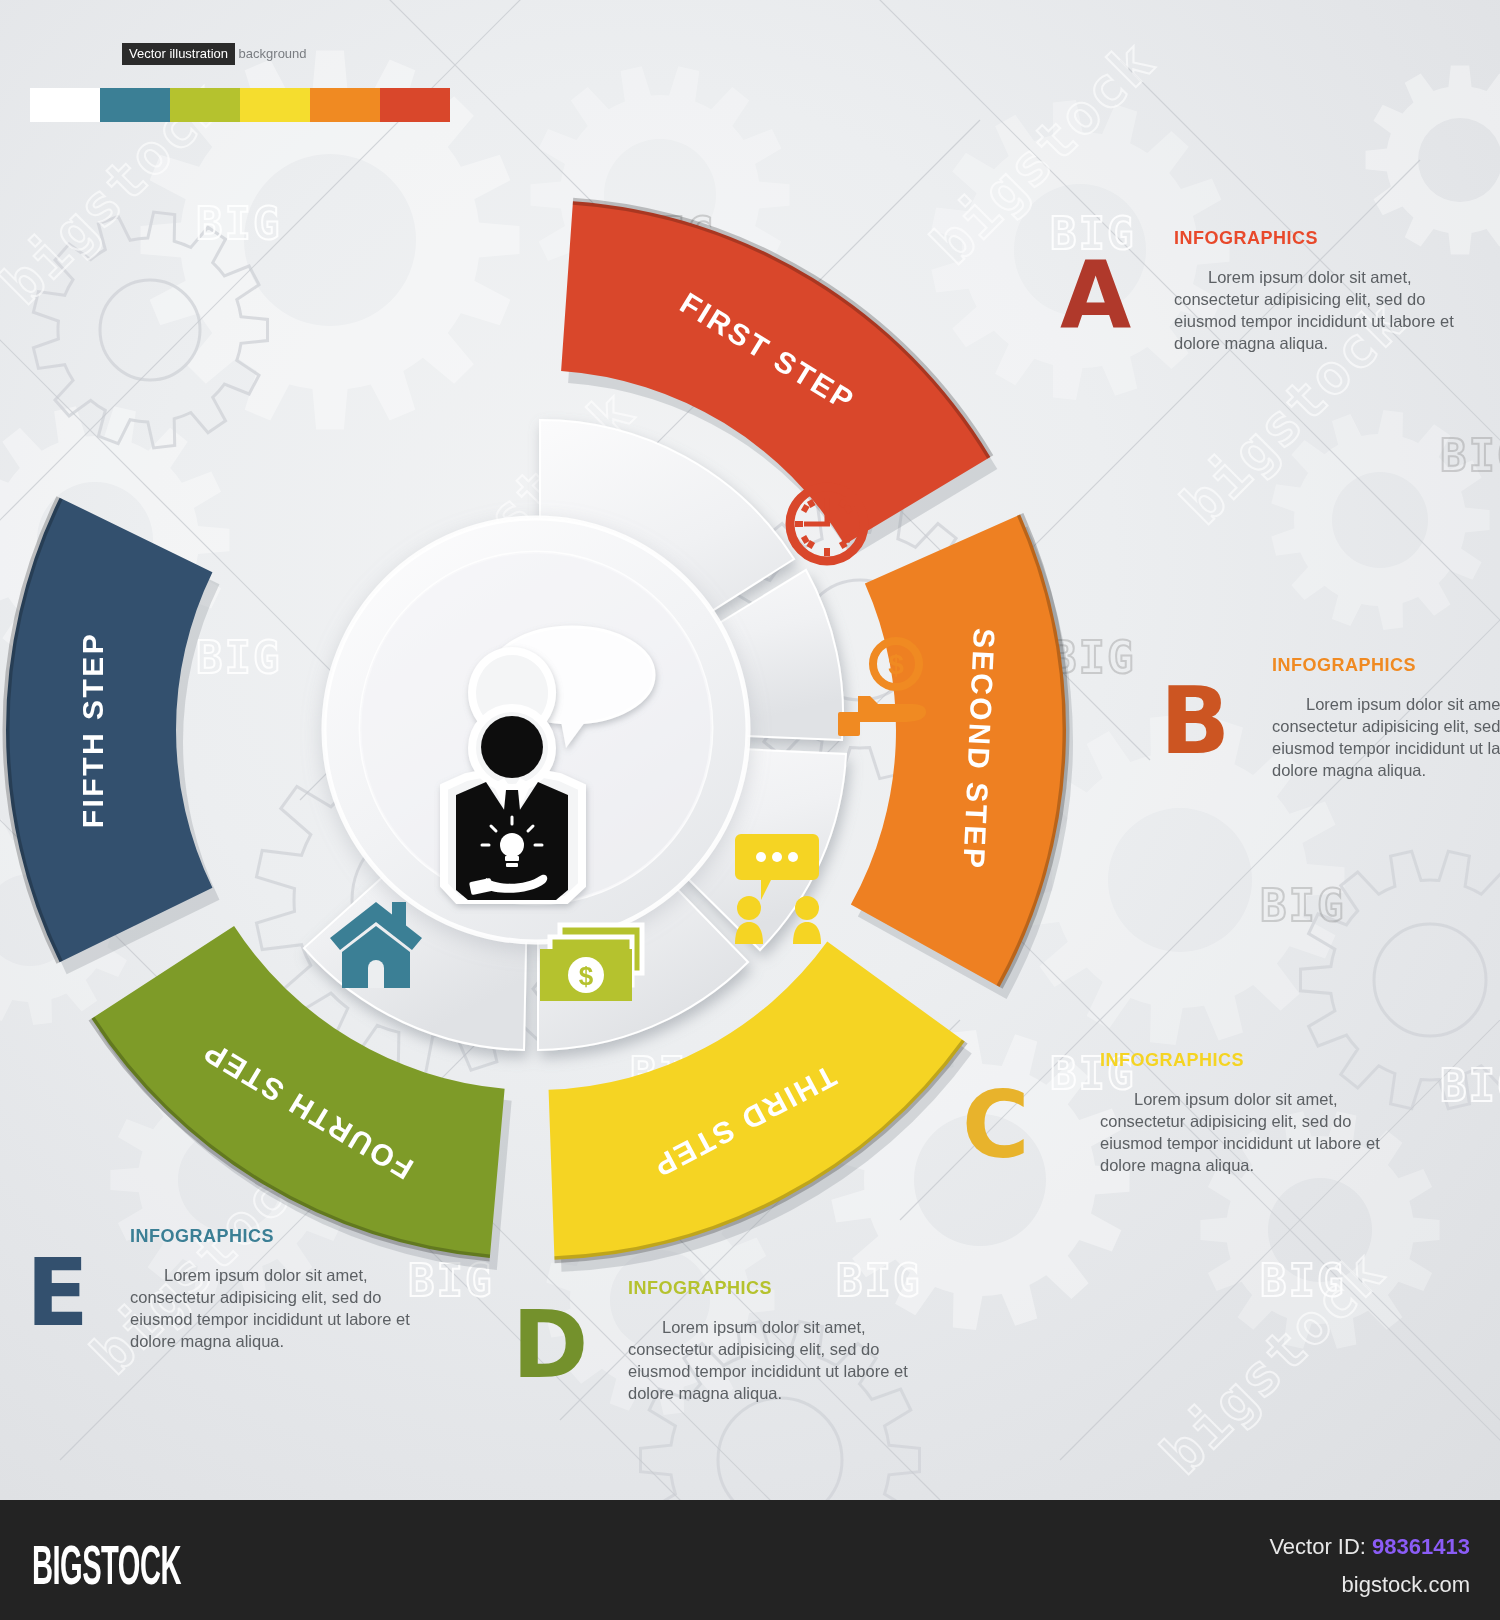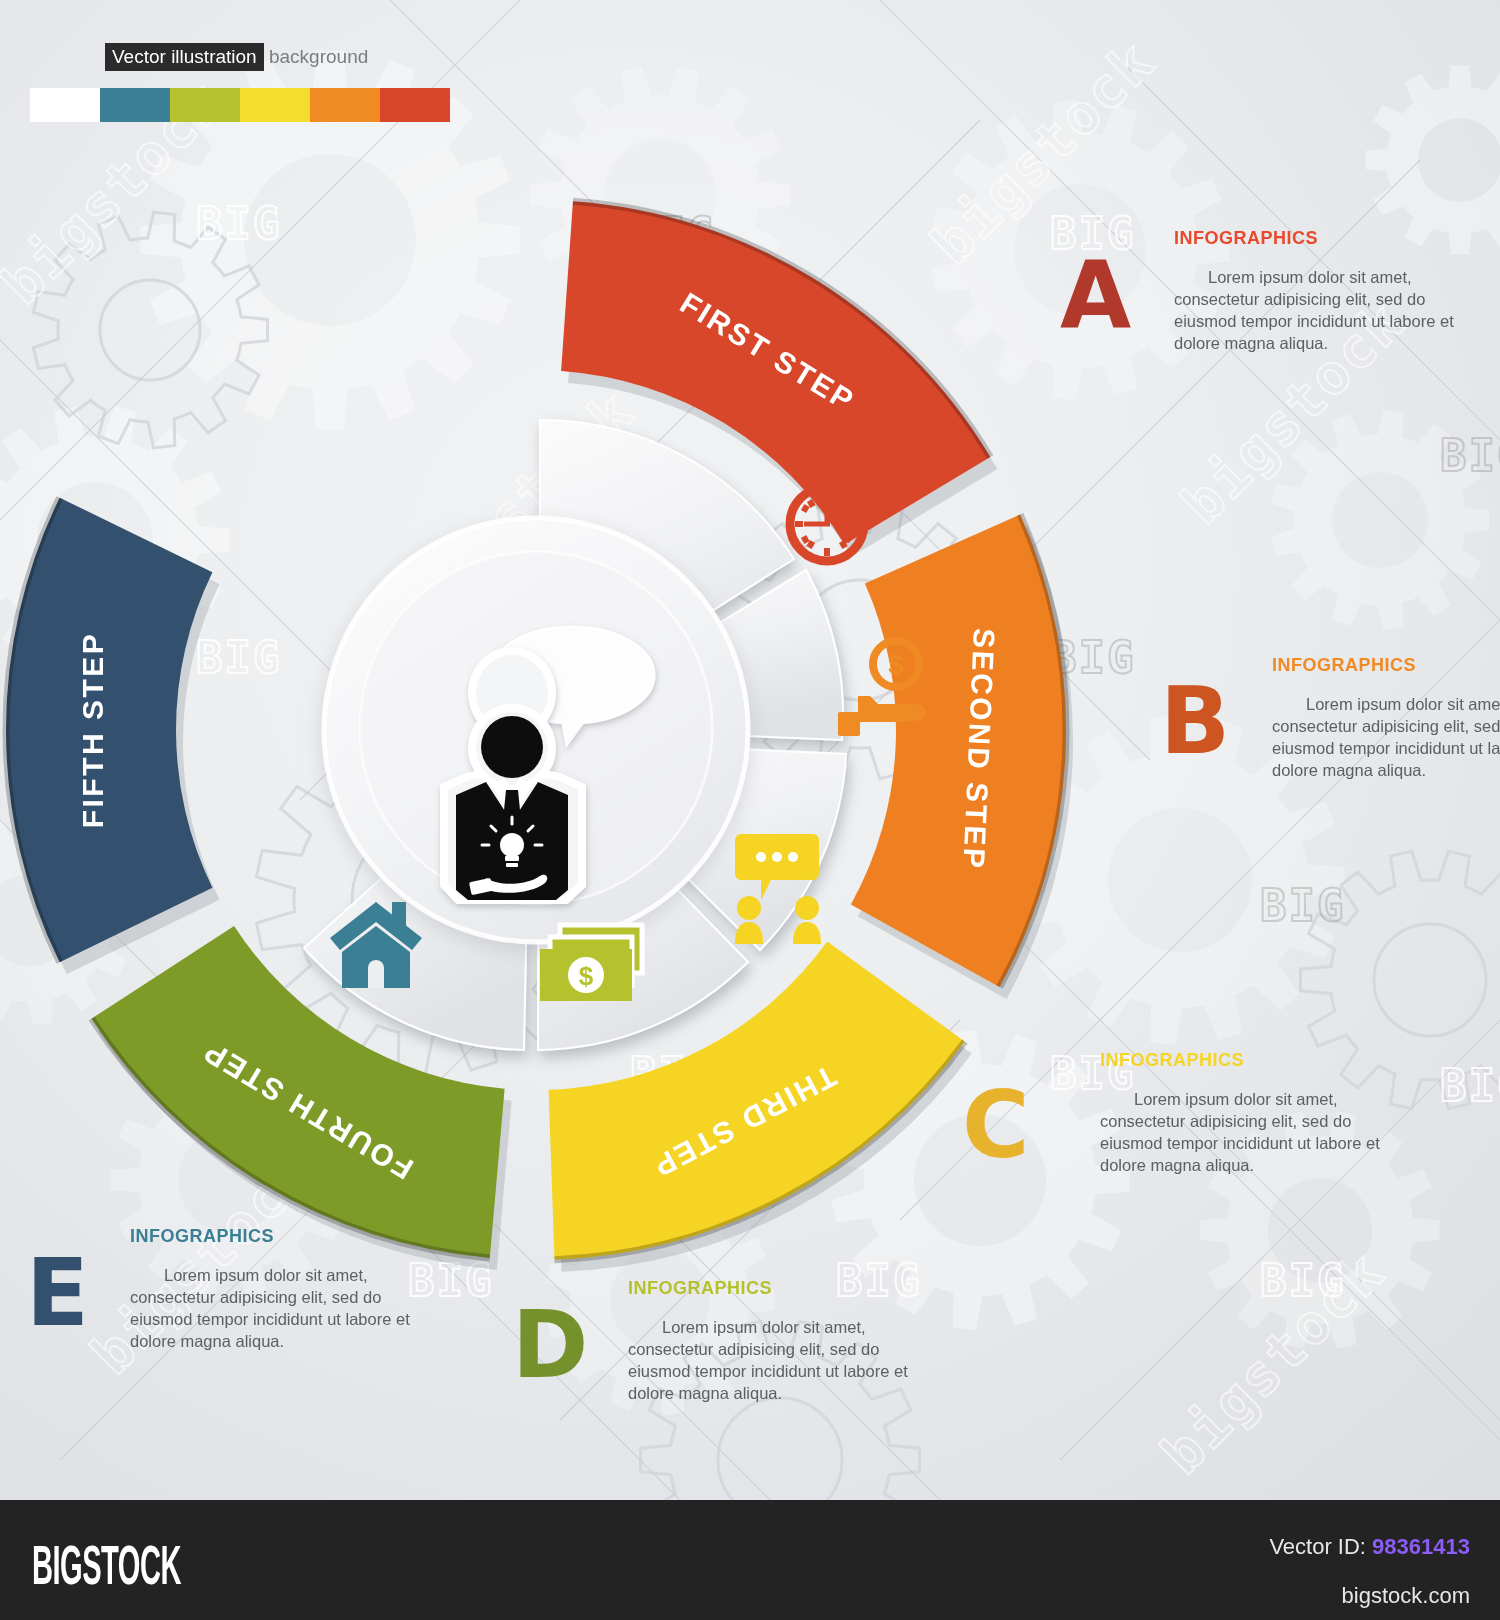"Vector illustration background" .caption { font-size: 19px -> 13px; left: 105px -> 122px }
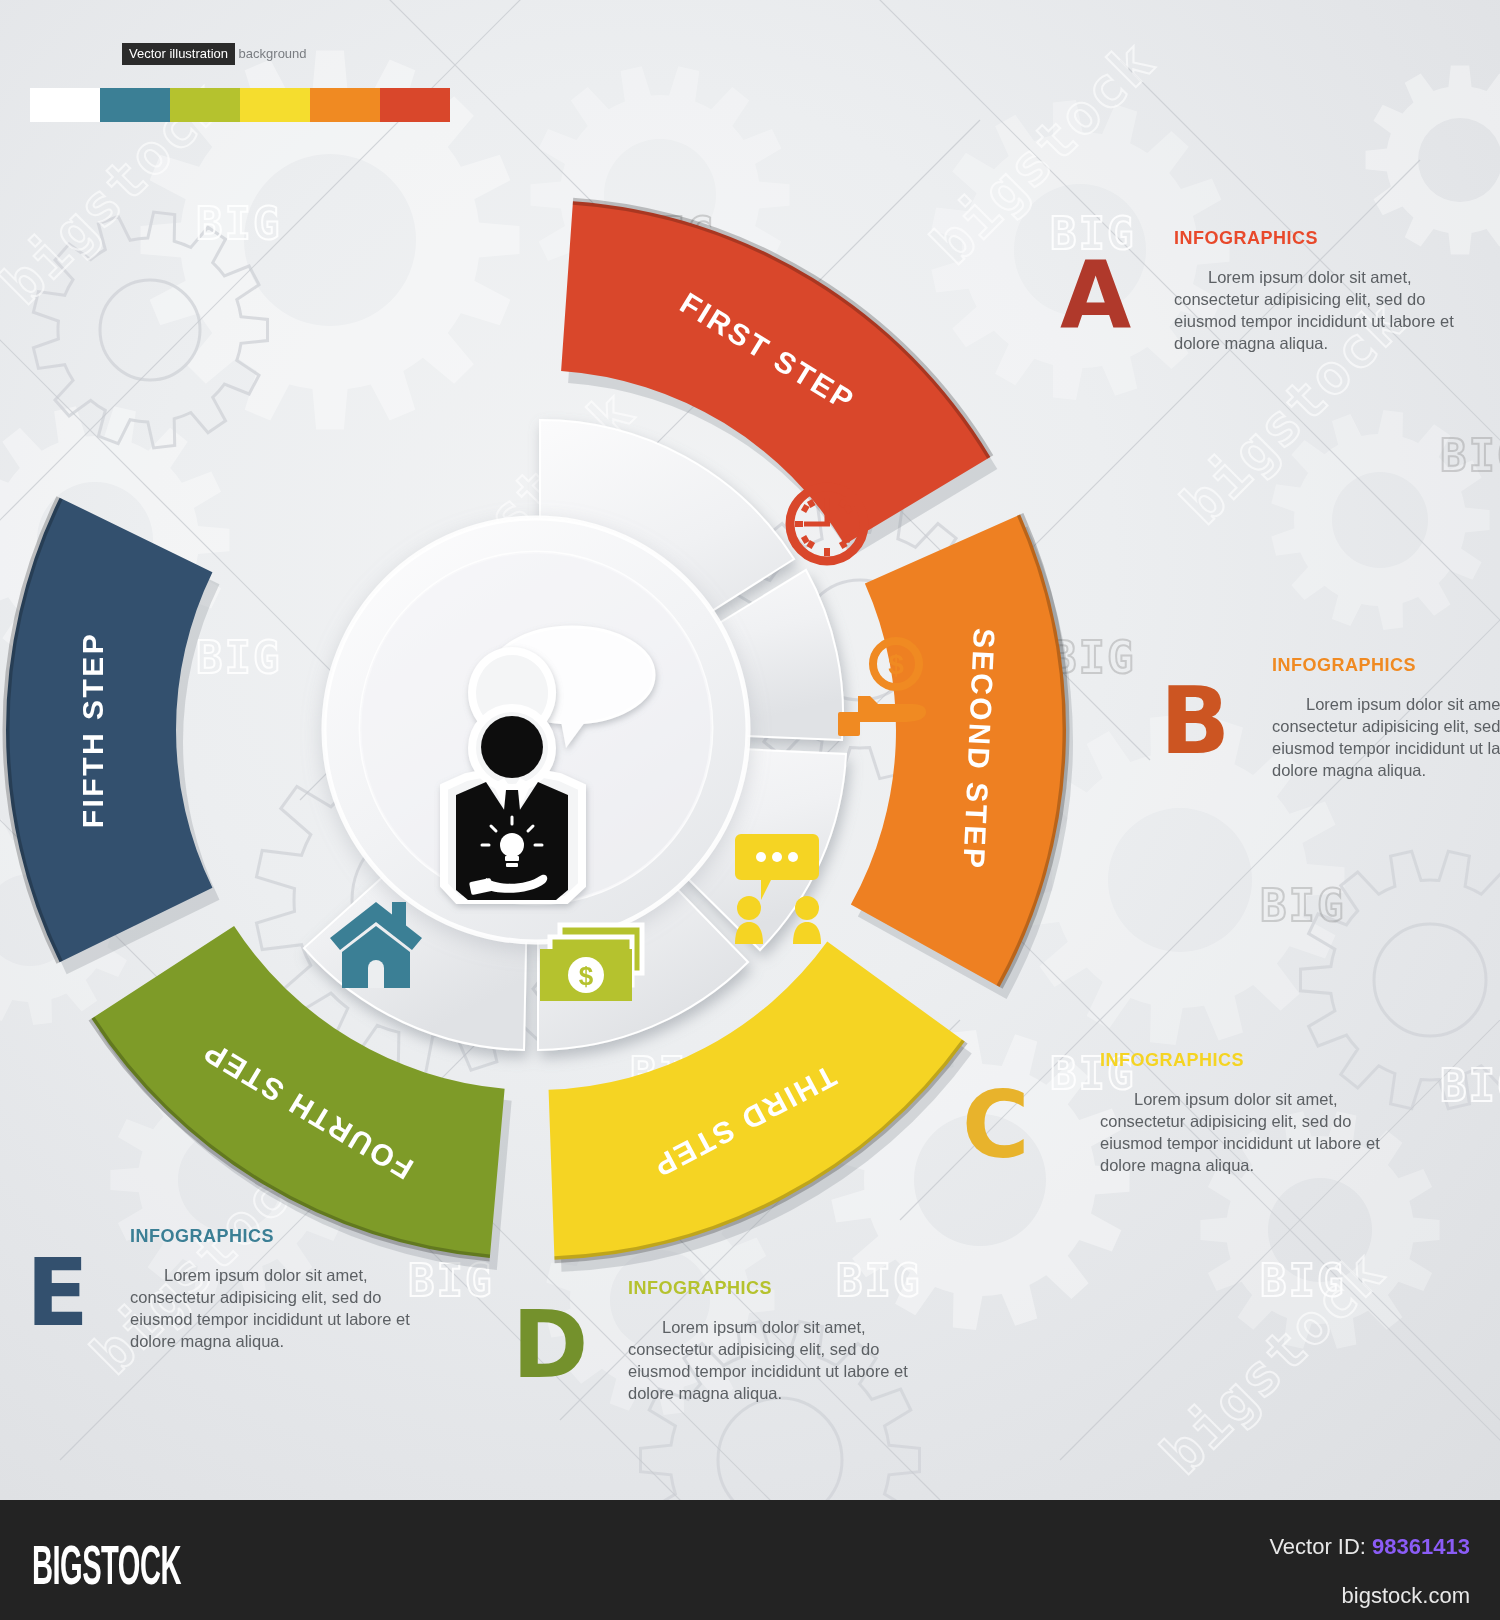"bigstock.com" .footer .site { top: 83px -> 72px }
